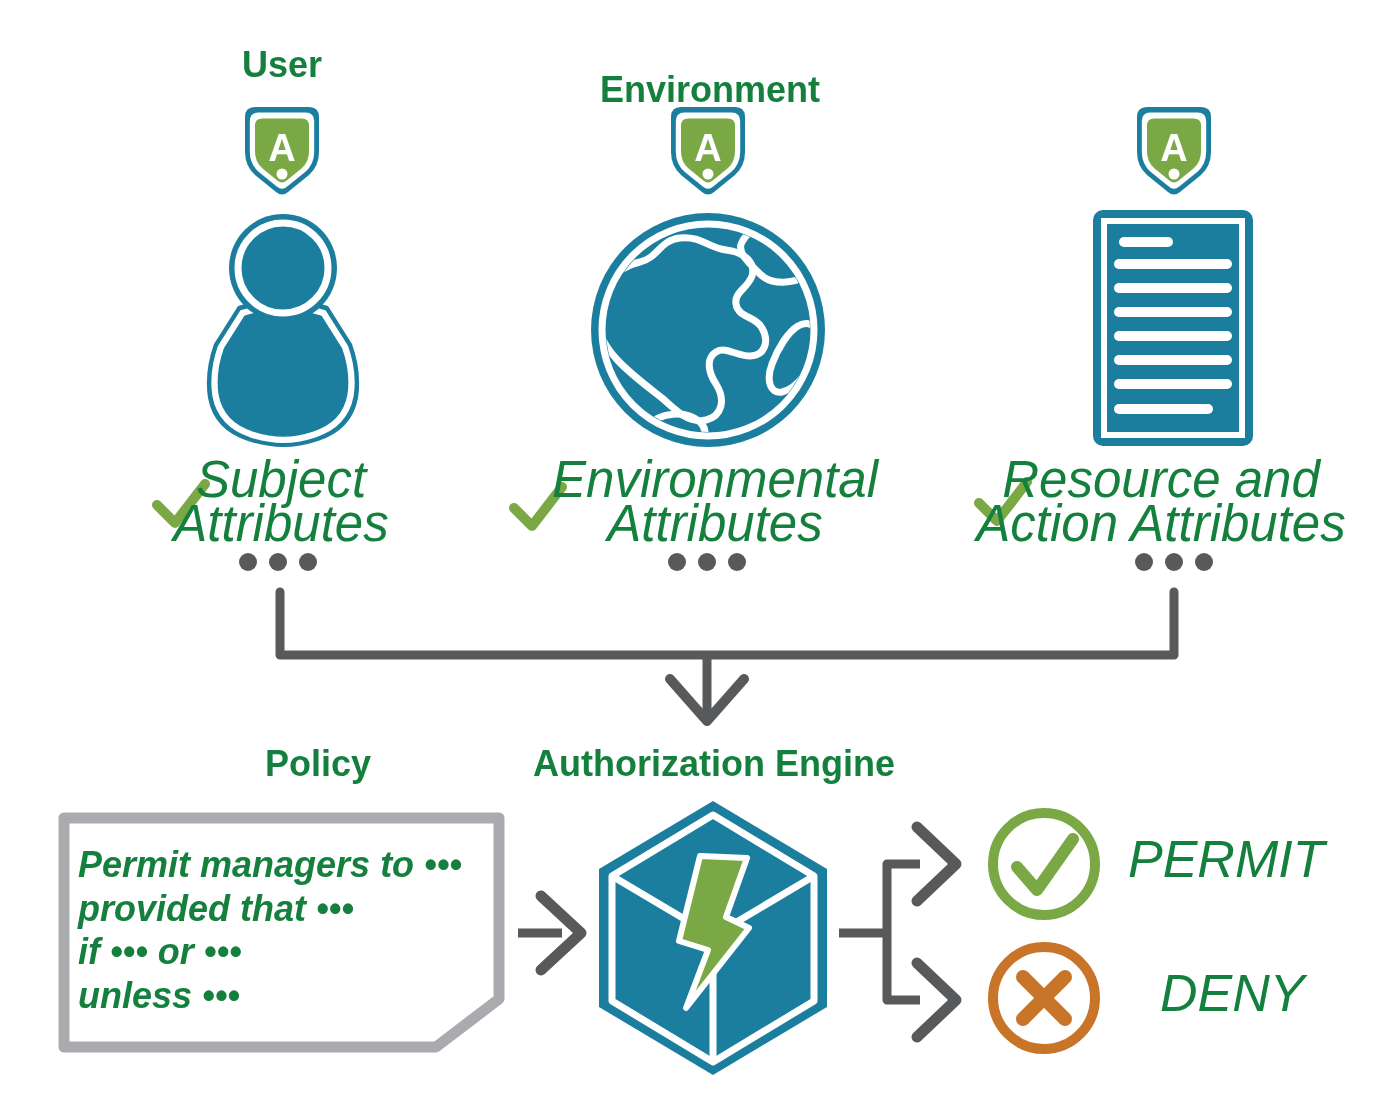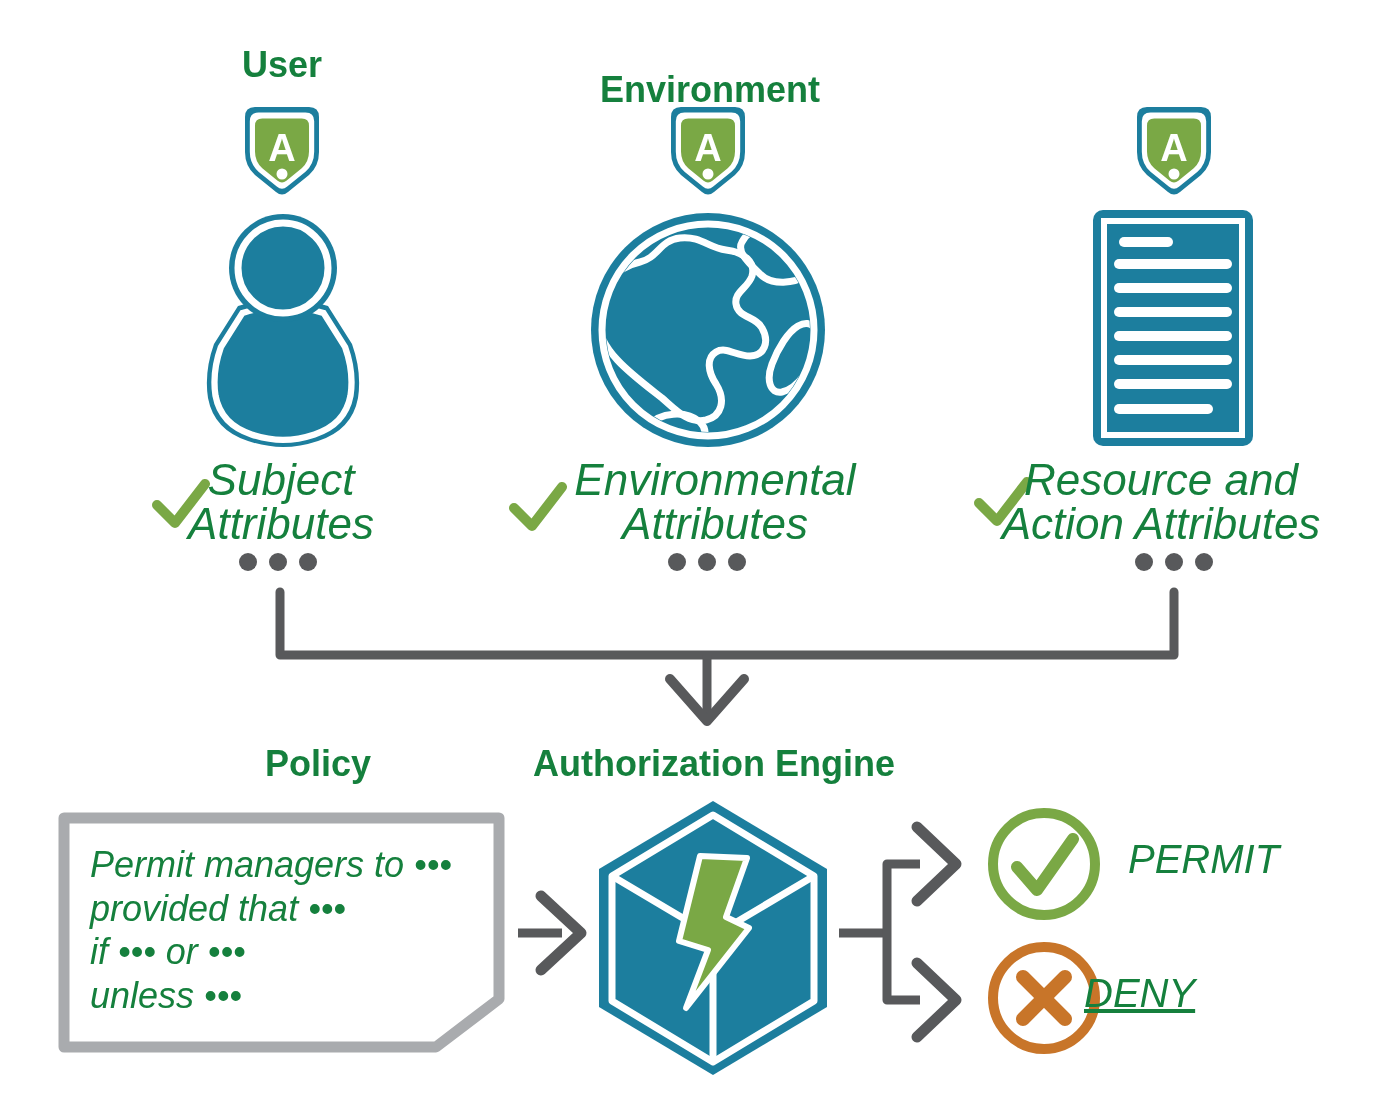"Subject" .attr { font-size: 44px -> 51px }
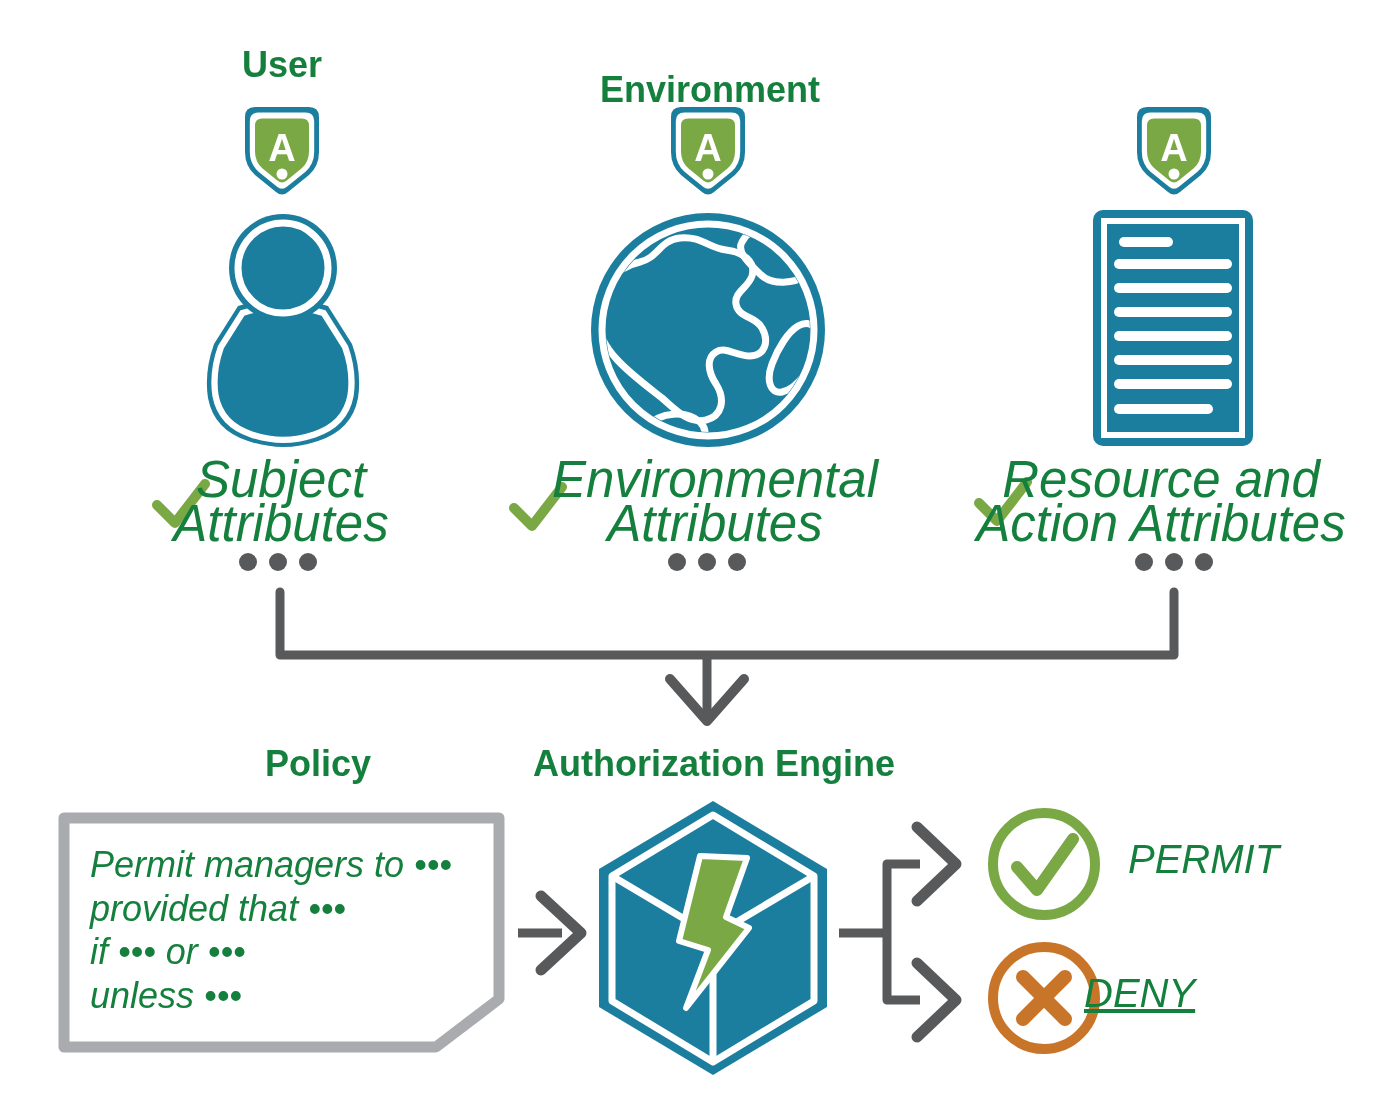"Permit managers to •••" div.txt { font-weight: none -> bold; left: 90px -> 78px }
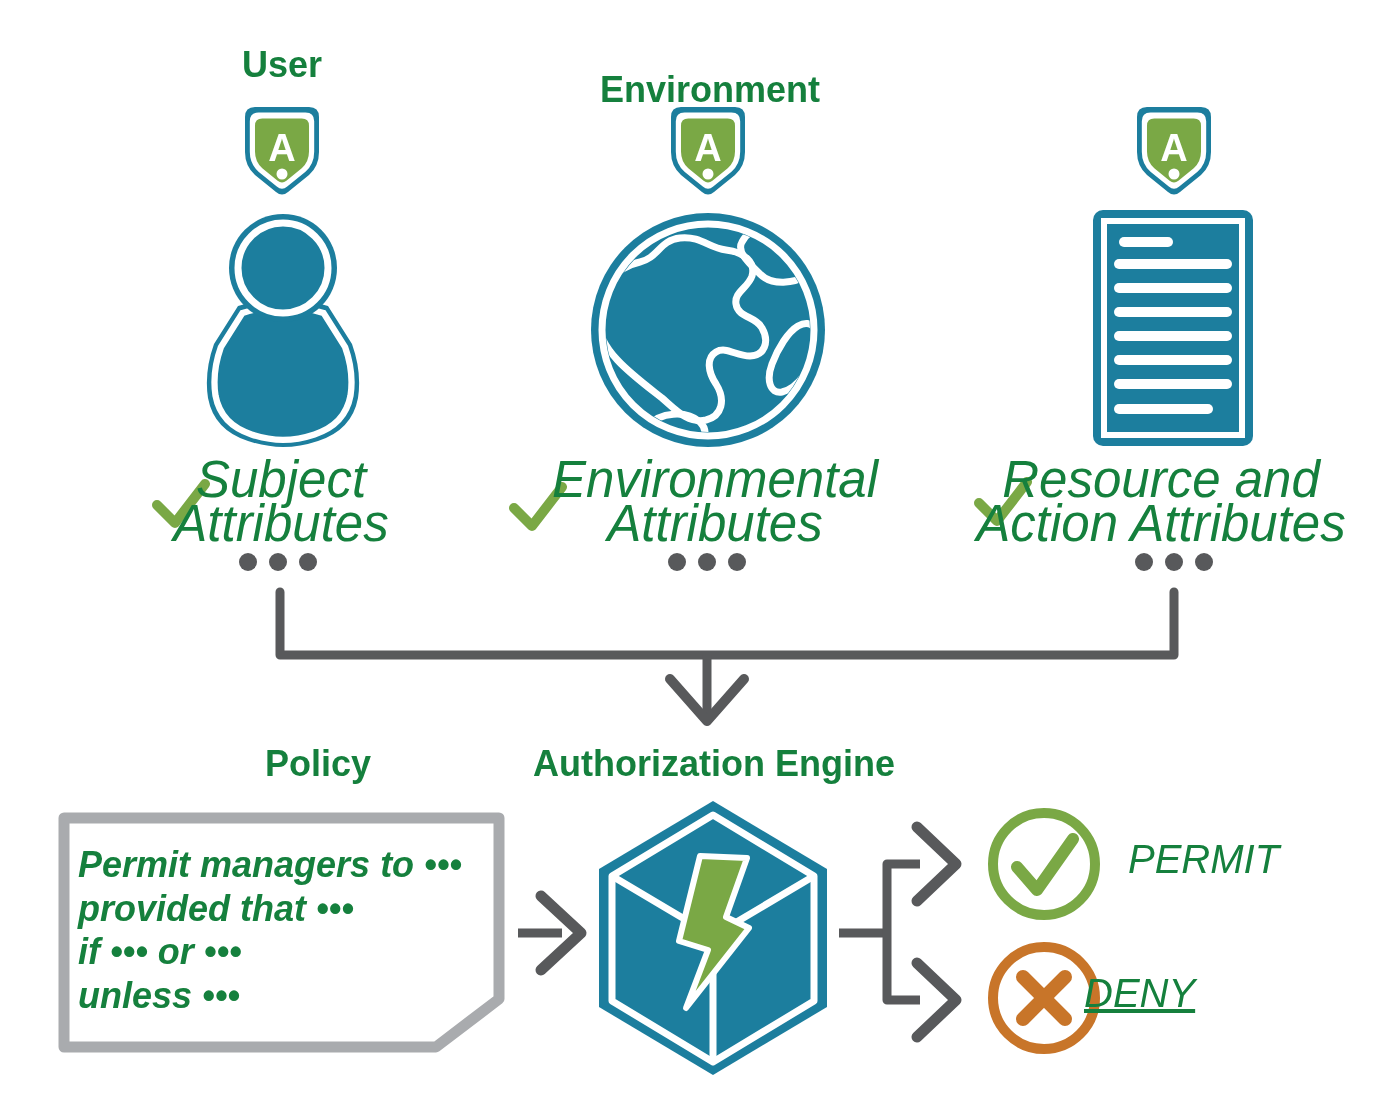"PERMIT" .outcome { font-size: 40px -> 52px }
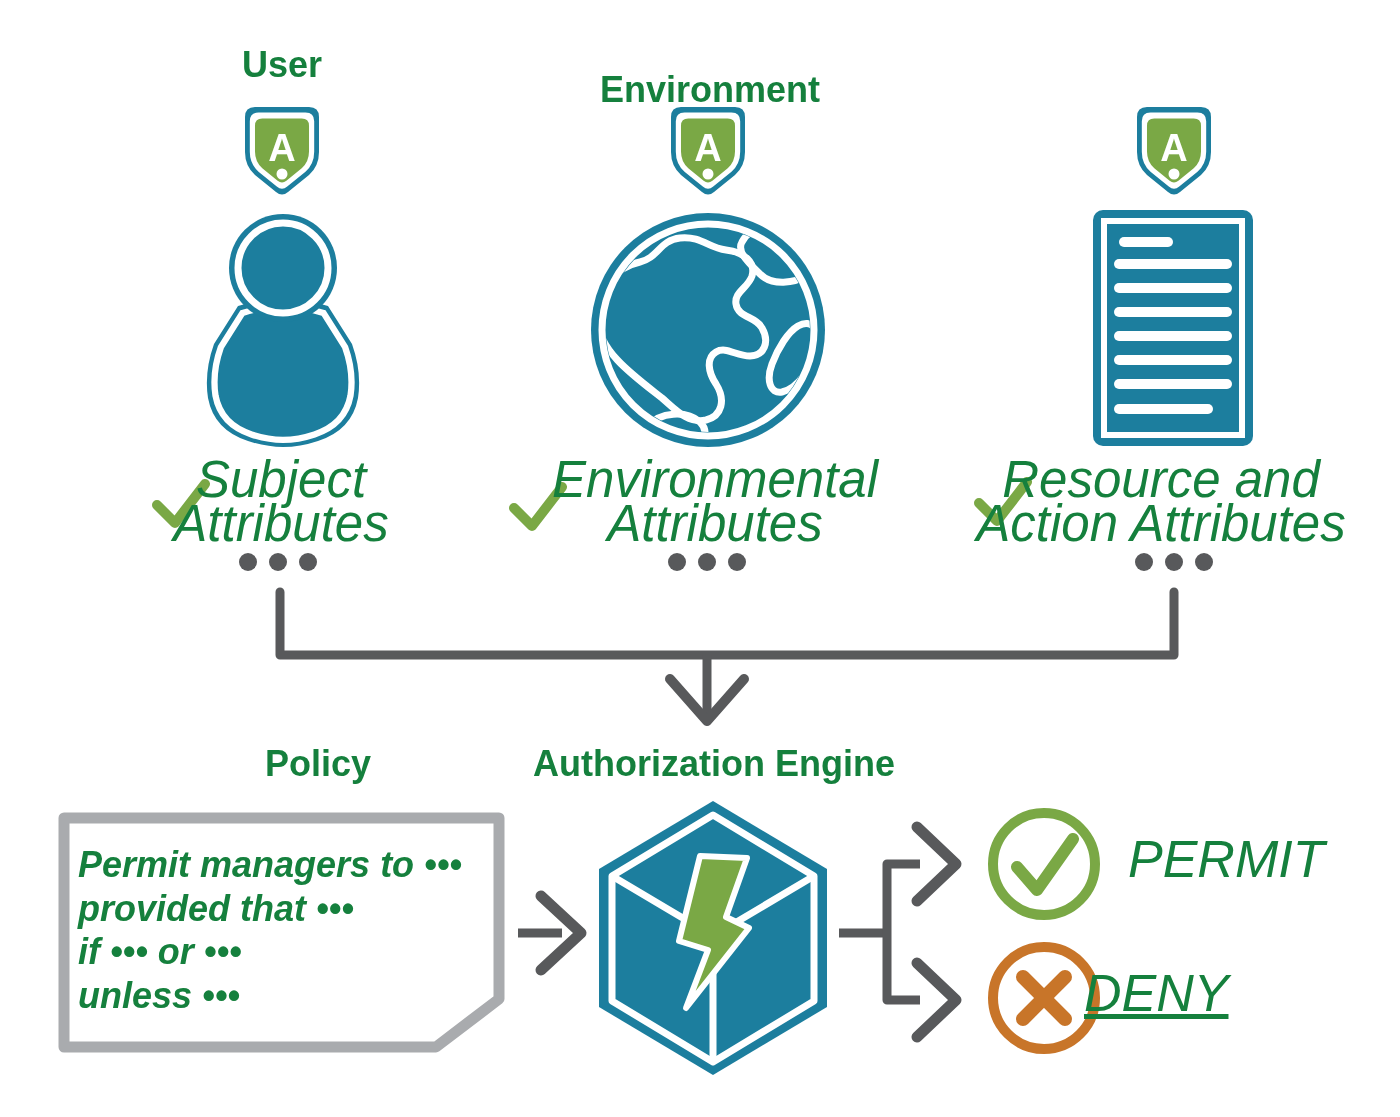"DENY" div.txt { left: 1084px -> 1160px; text-decoration: underline -> none }
